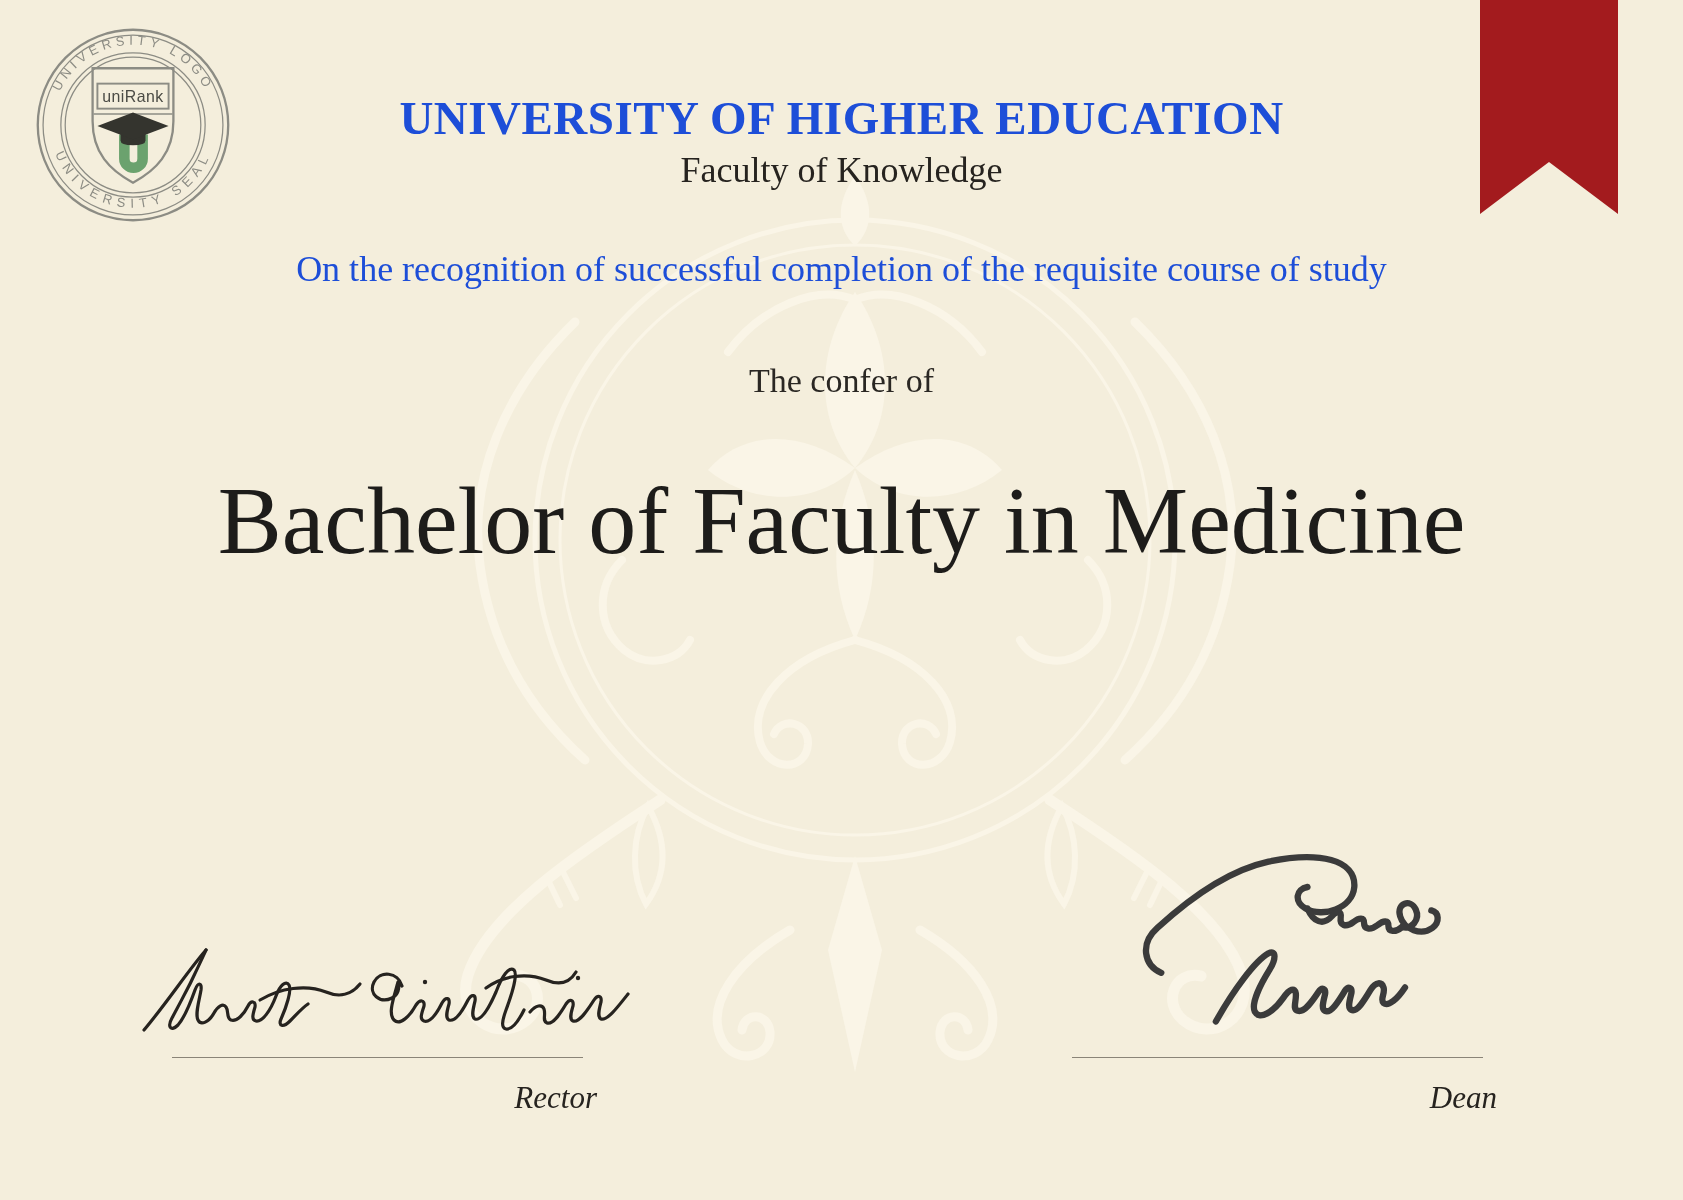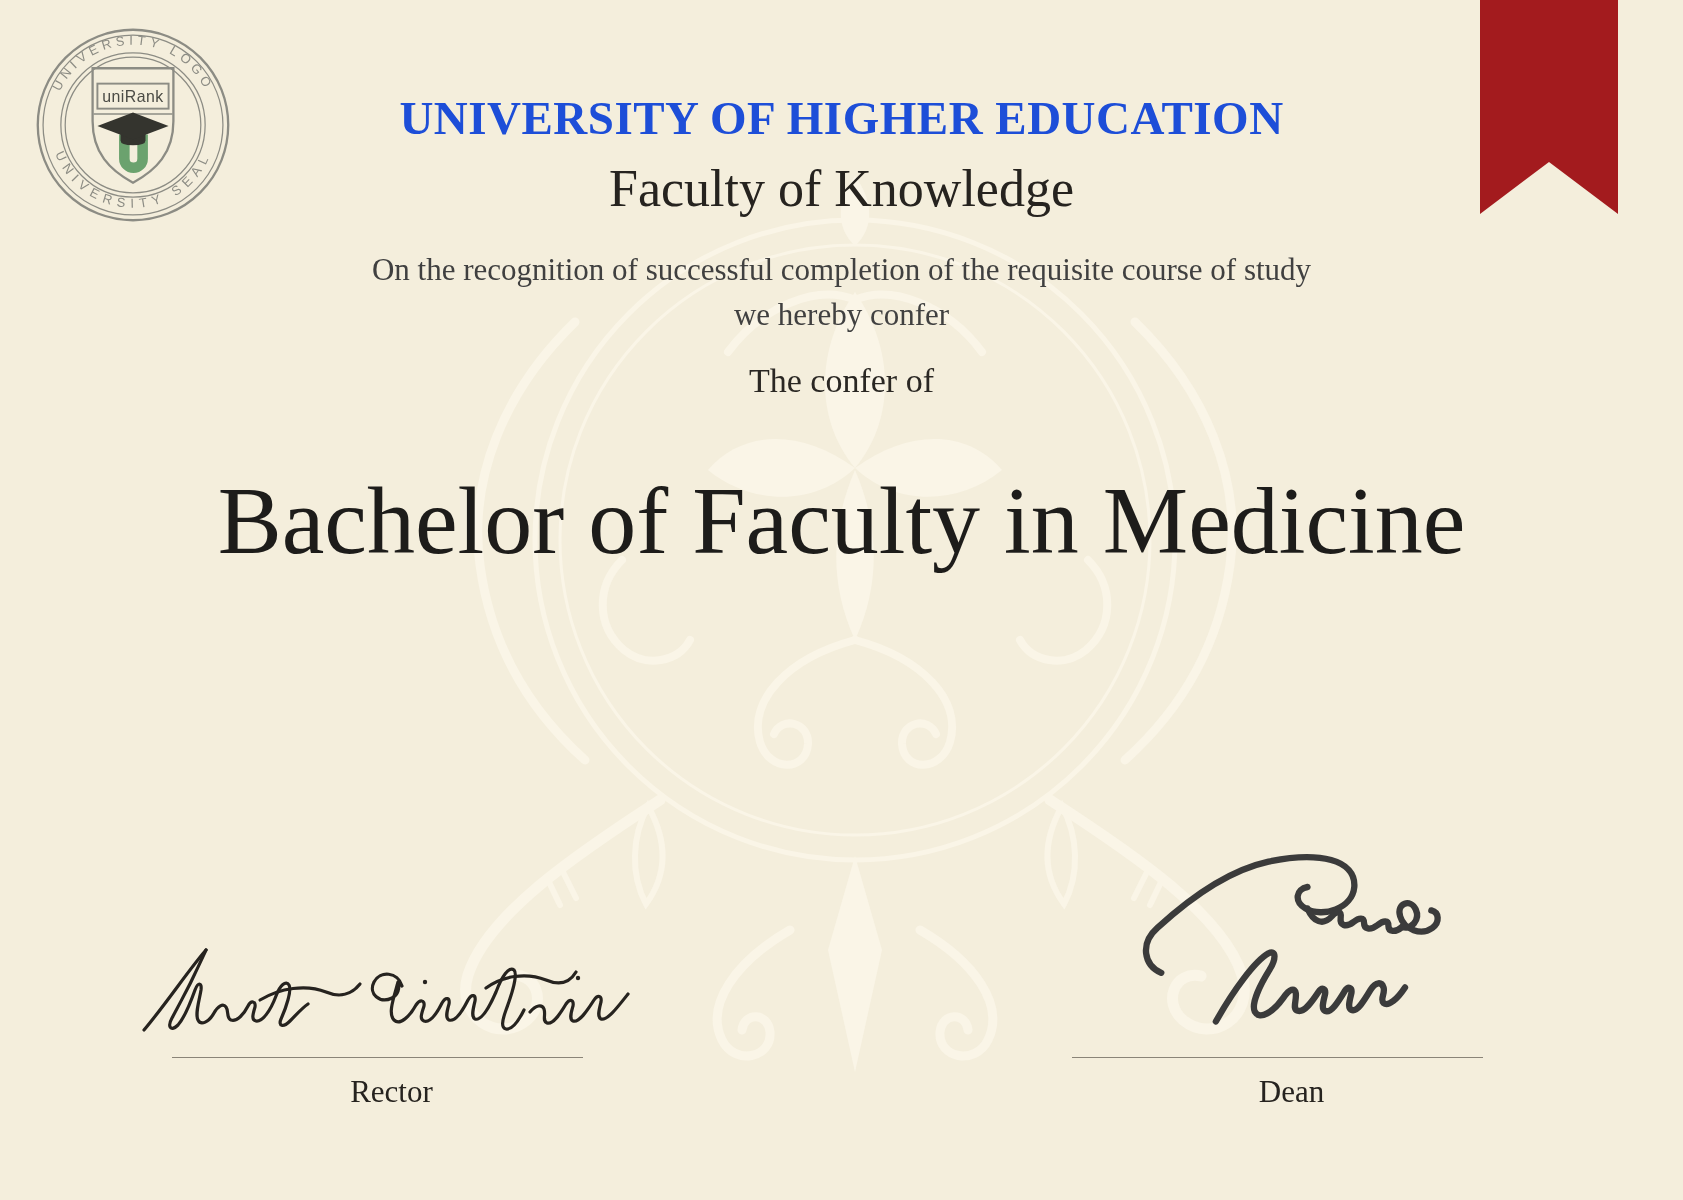"Faculty of Knowledge" .faculty-name { font-size: 52px -> 36px; top: 163px -> 152px }
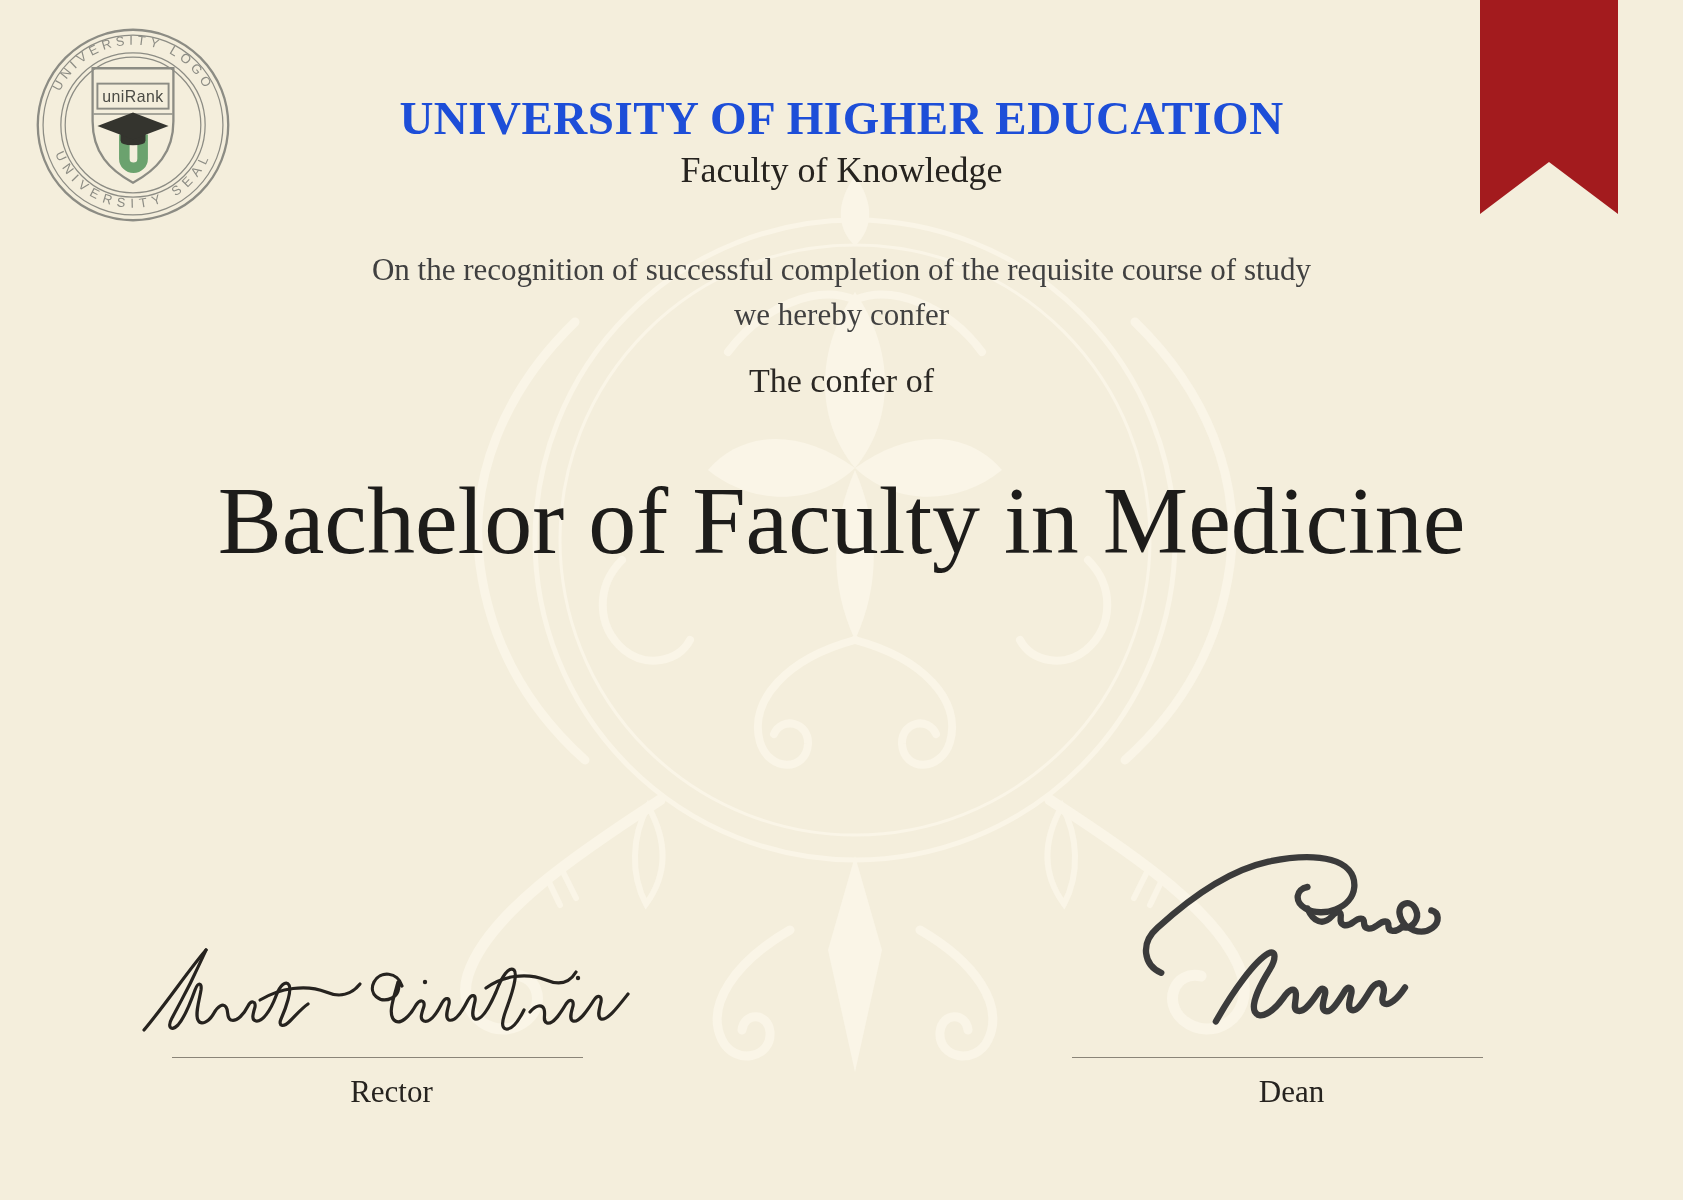"On the recognition of successful" .conferral { color: #404040 -> #1d4ed8; font-size: 31px -> 36px }
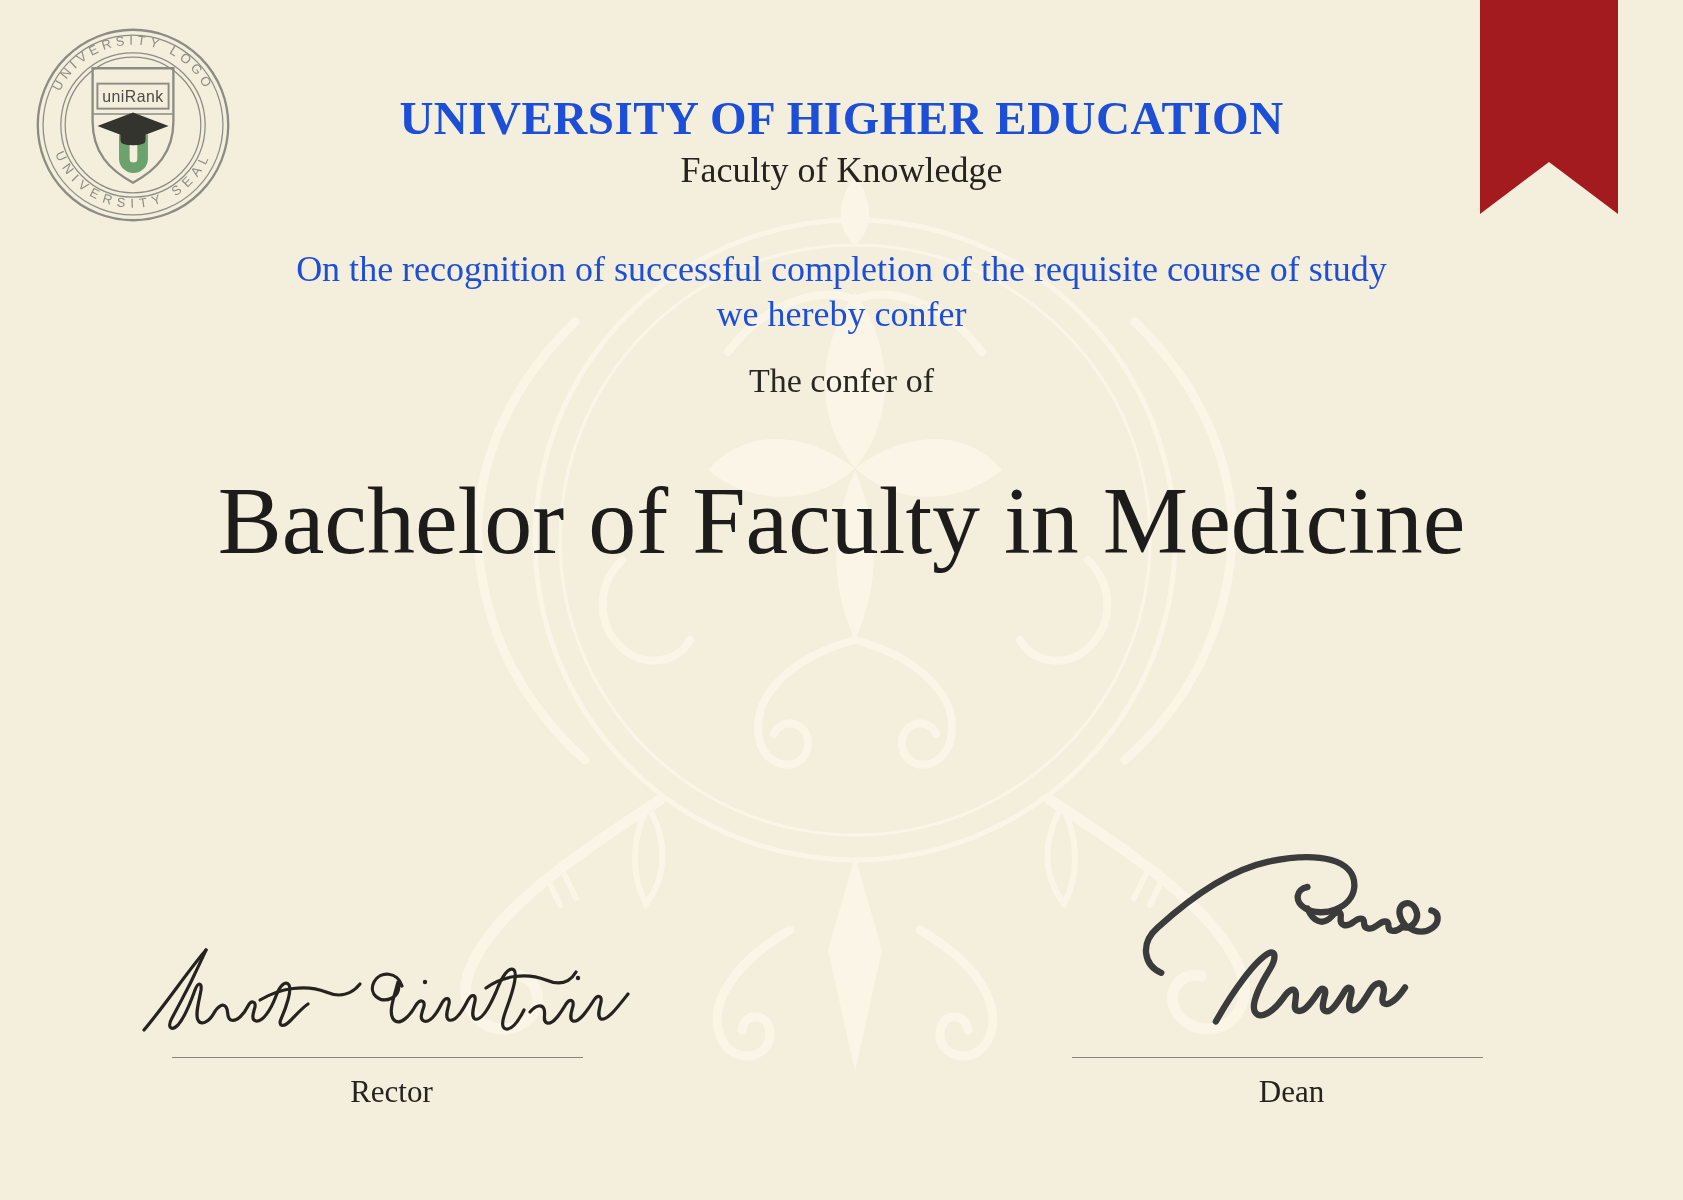"we hereby confer" div { html: <div>we hereby confer</div> -> none }
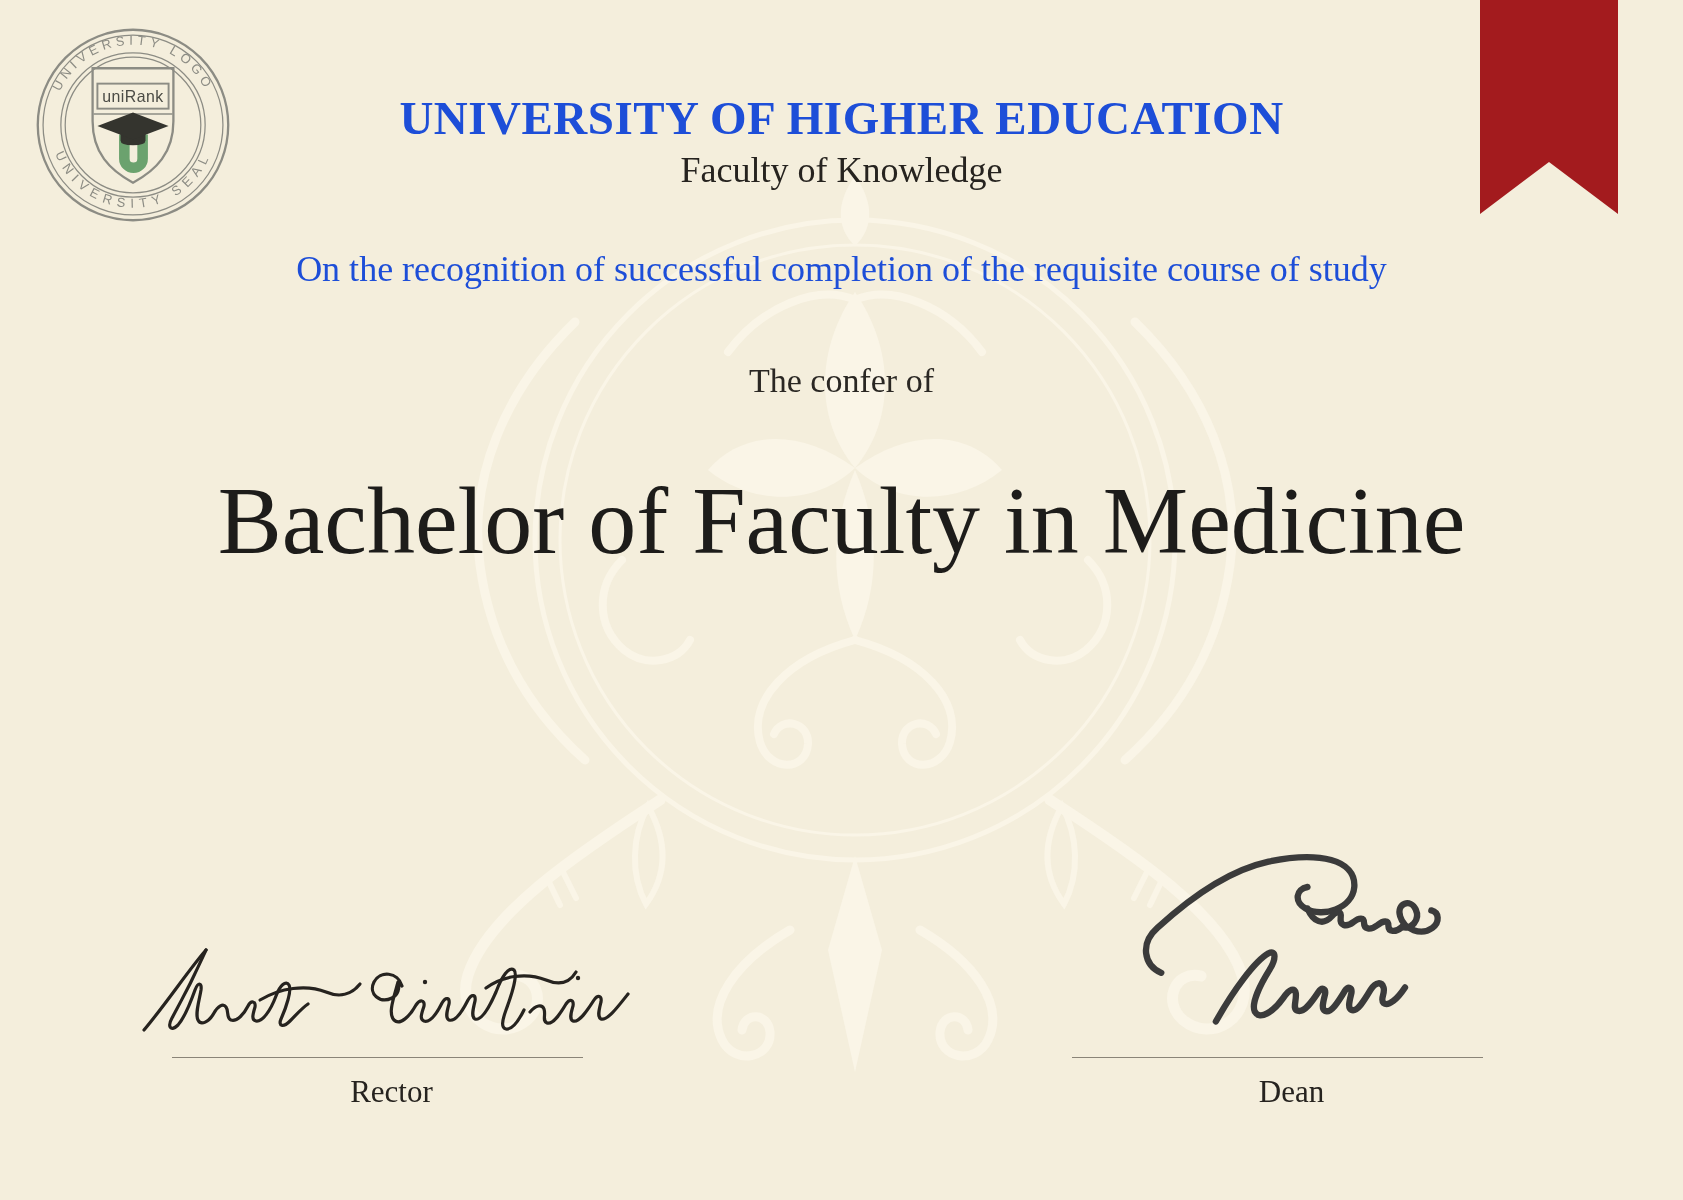"Rector" .sig-label { font-style: none -> italic; margin-top: 18px -> 24px; text-align: center -> right }
